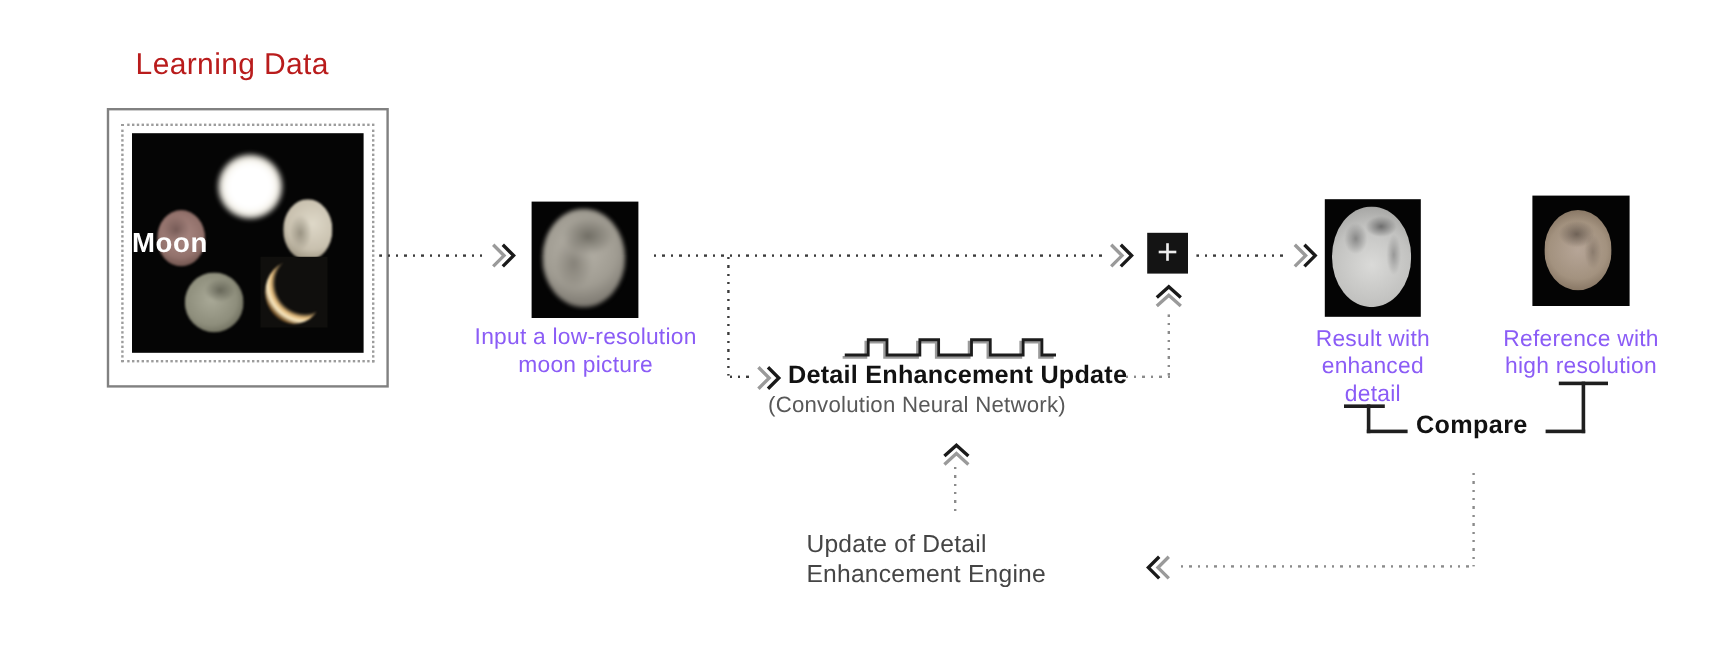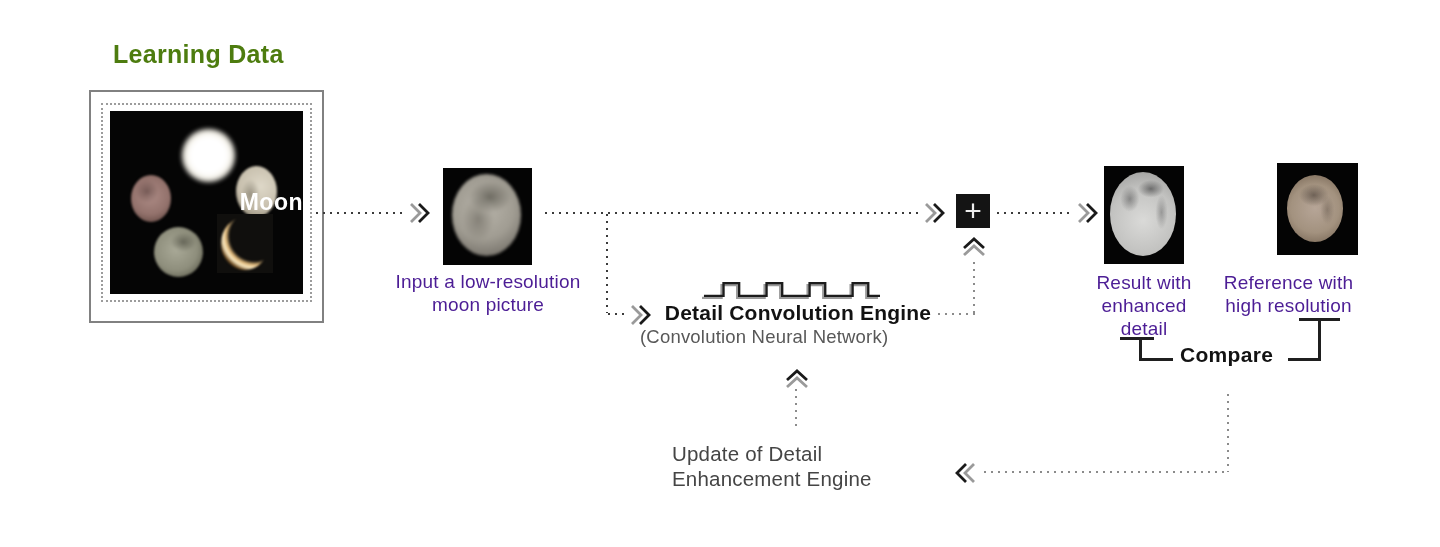"Learning Data" .h-title { color: #4d7c0f -> #b91c1c; font-weight: 700 -> 400 }
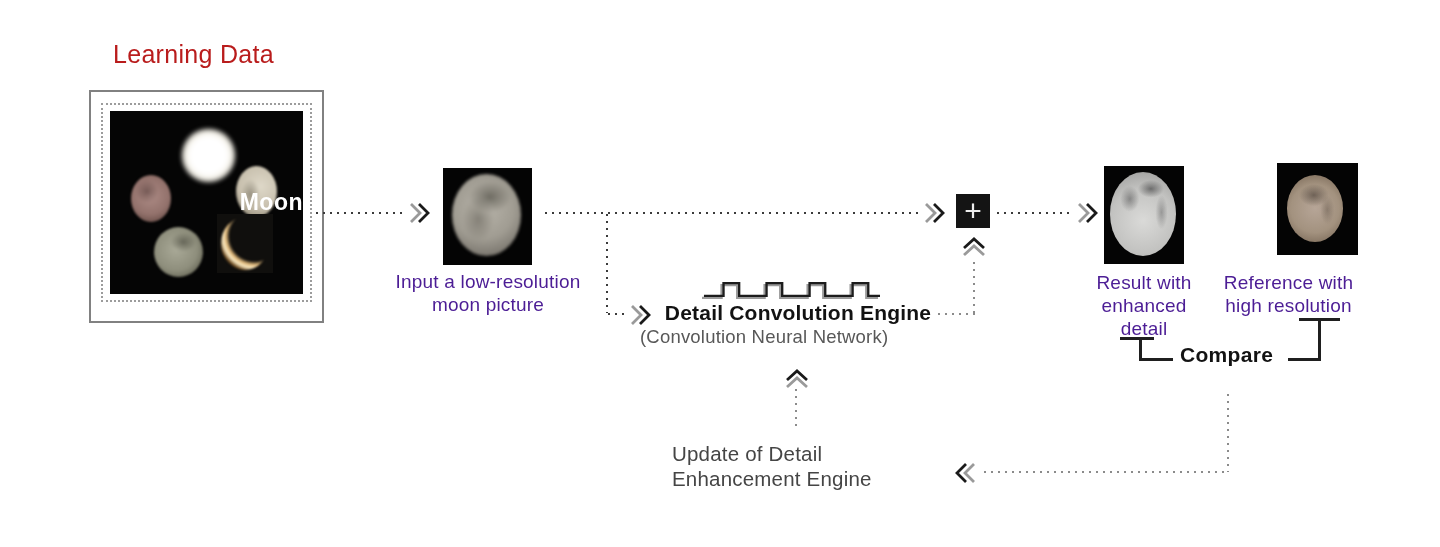"Moon" .collage-label { text-align: right -> left }
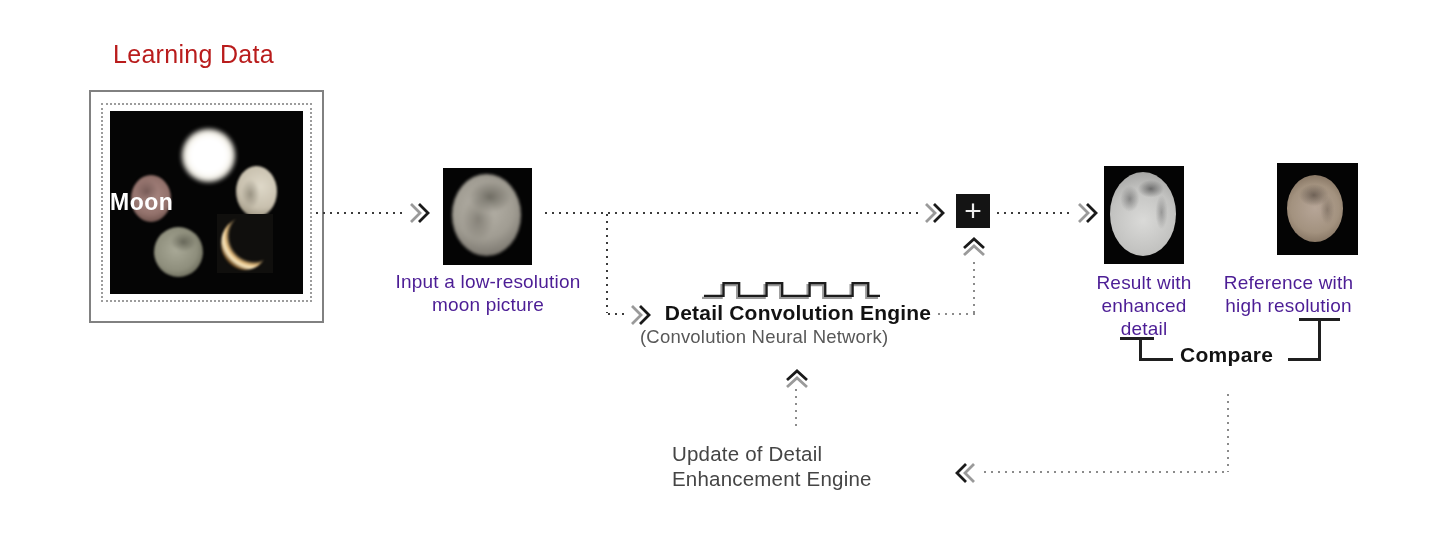"Input a low-resolution" .caption { color: #4c1d95 -> #8b5cf6 }
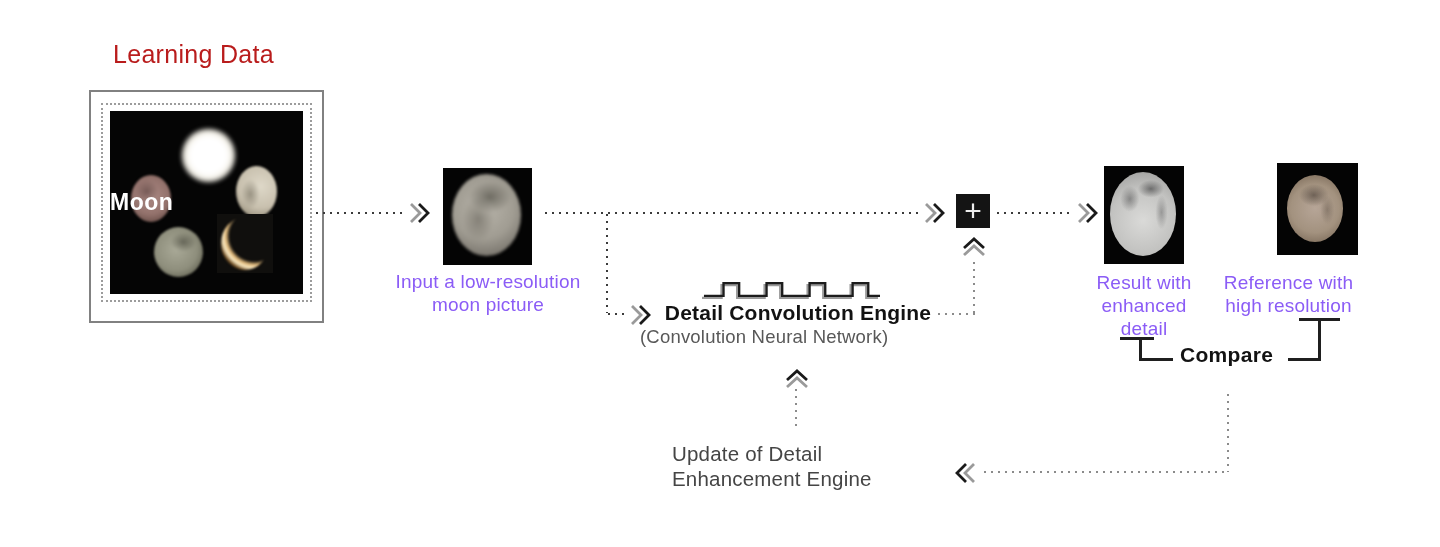"Reference with" div.caption { left: 1208px -> 1237px }
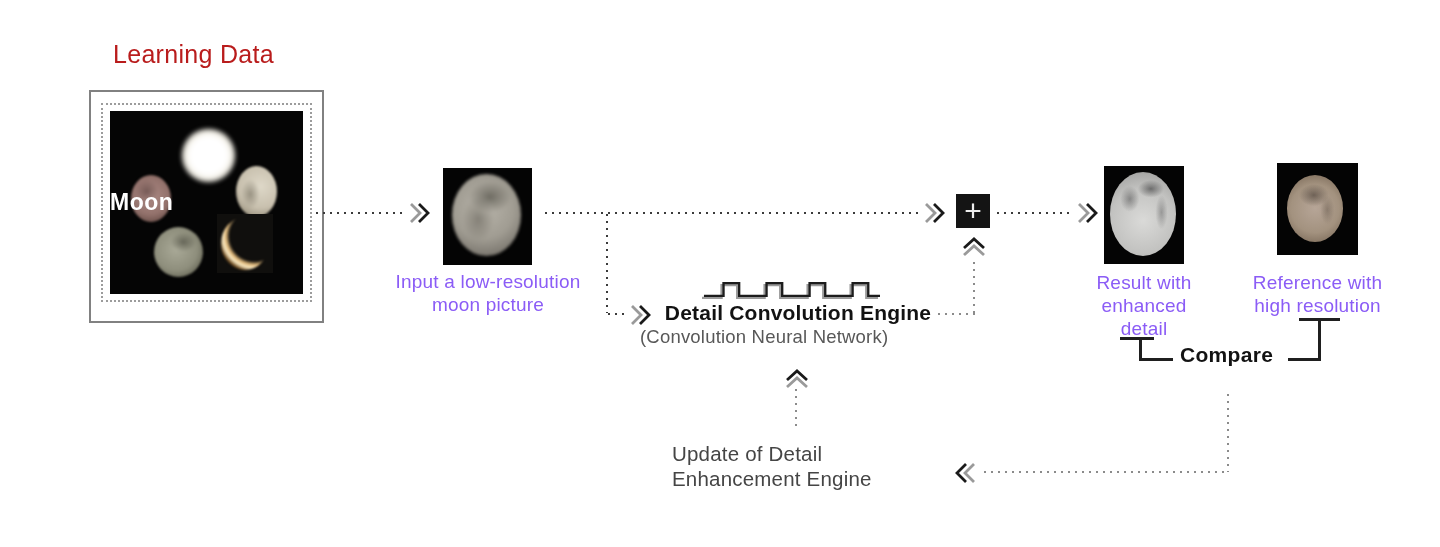"Detail Convolution Engine" div.engine-title { text: Convolution Engine -> Enhancement Update }
